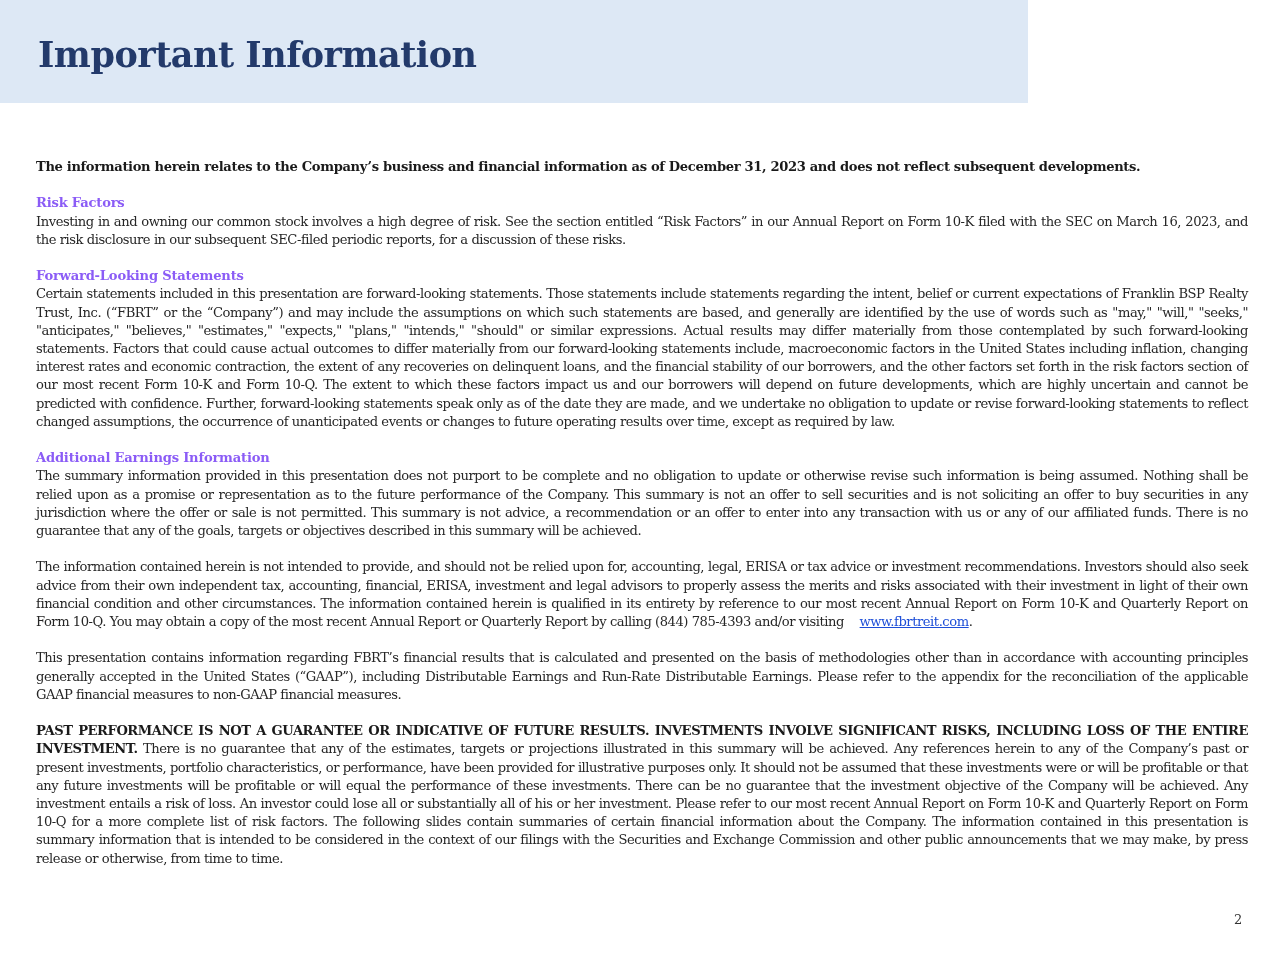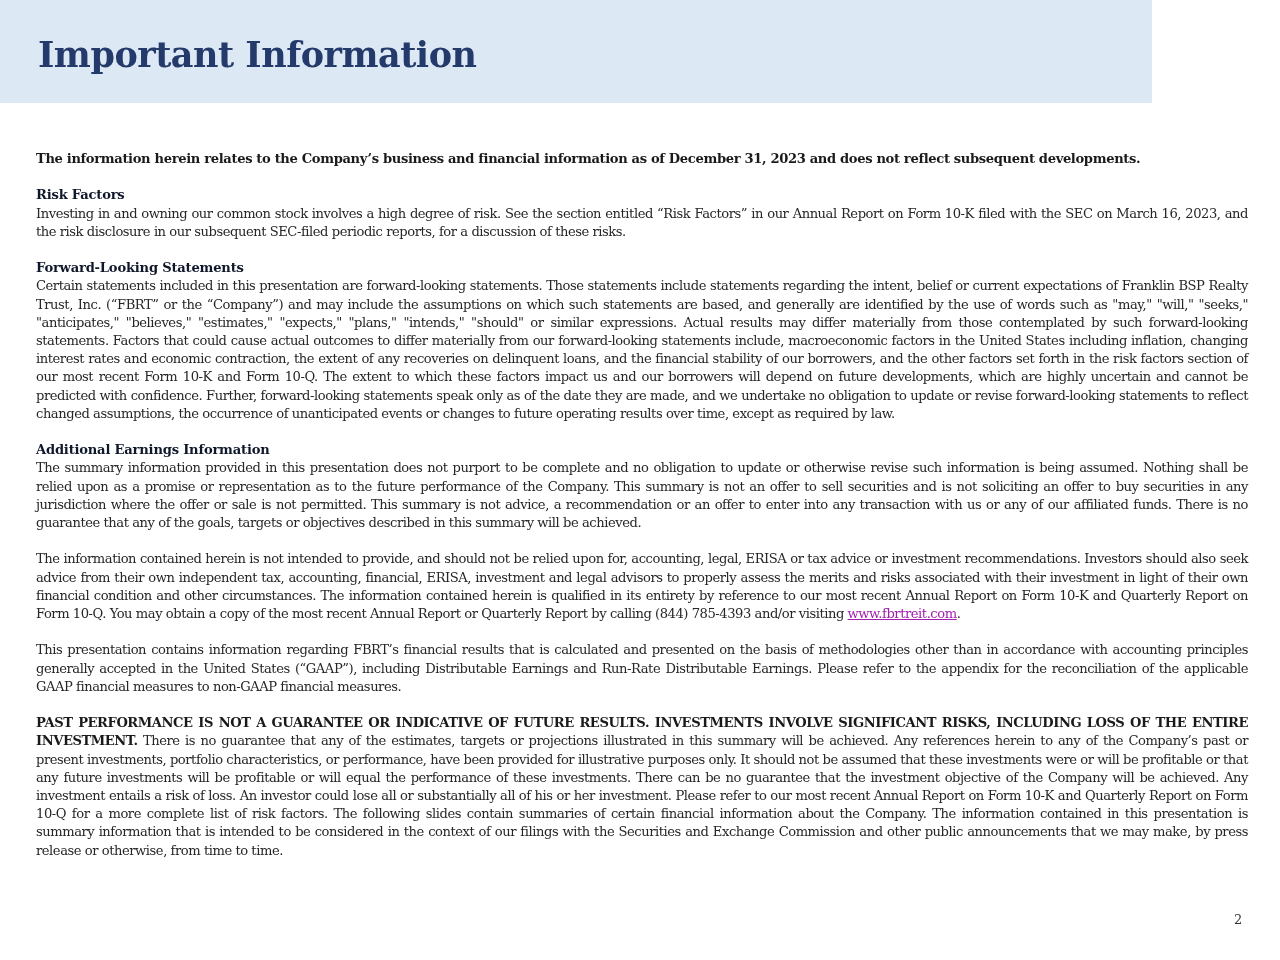"Important Information" .header { width: 1152px -> 1028px }
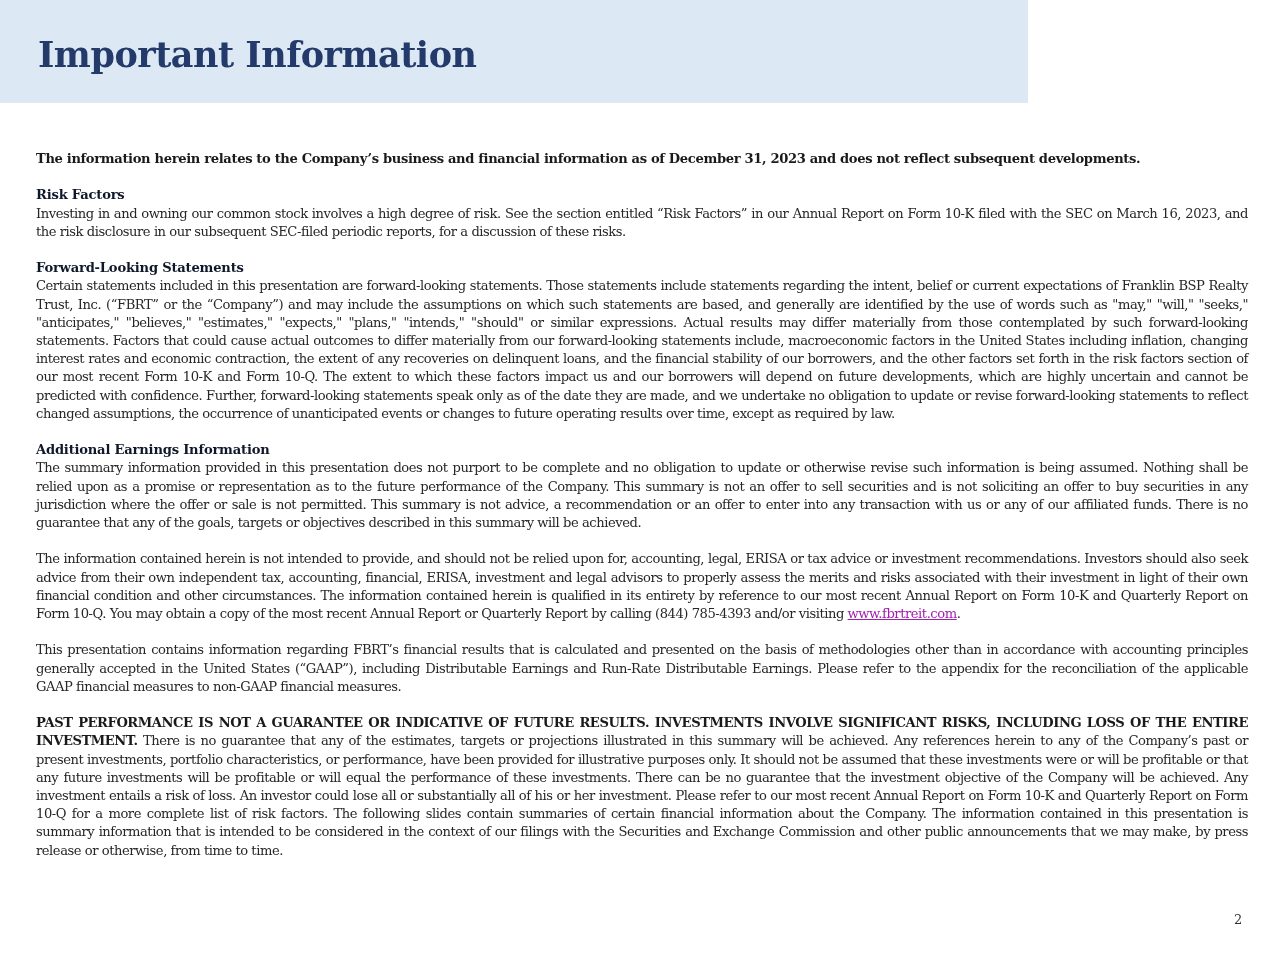"The information herein relates to" .content { top: 150px -> 158px }
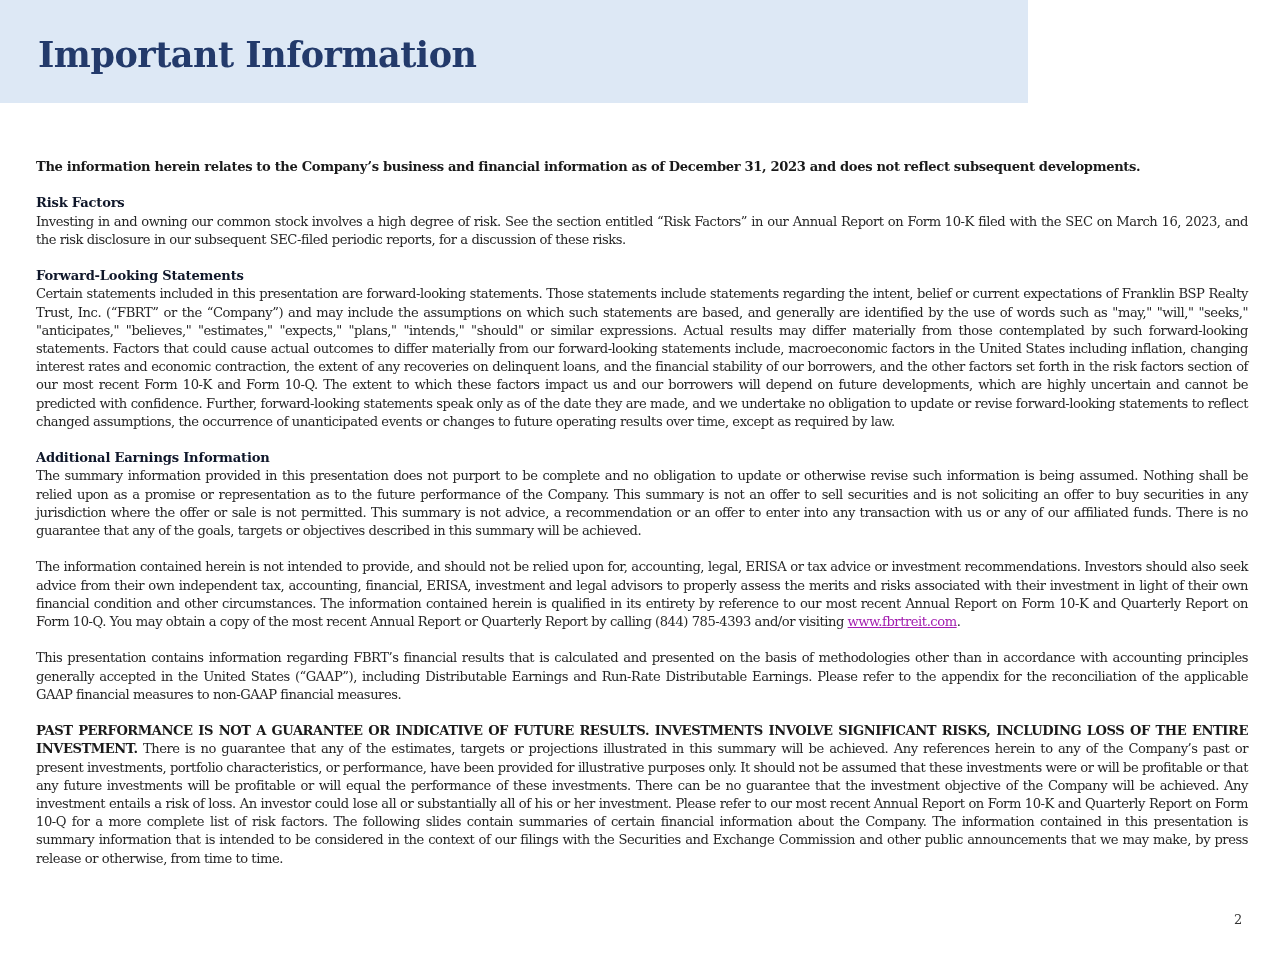"Risk Factors" .heading { color: #0f172a -> #8b5cf6 }
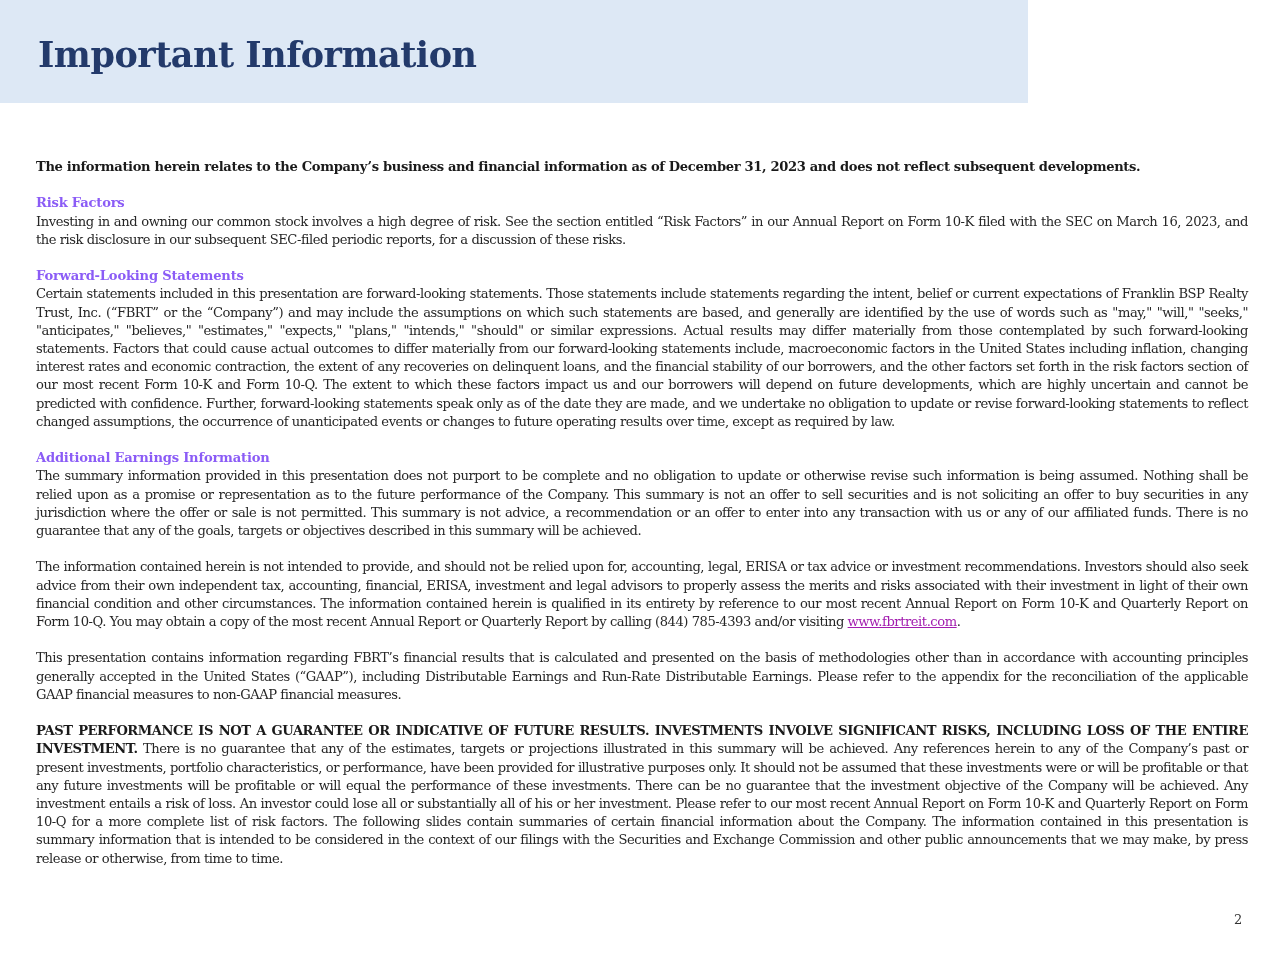"www.fbrtreit.com" a.link { color: #a21caf -> #1d4ed8; margin-left: none -> 12px }
